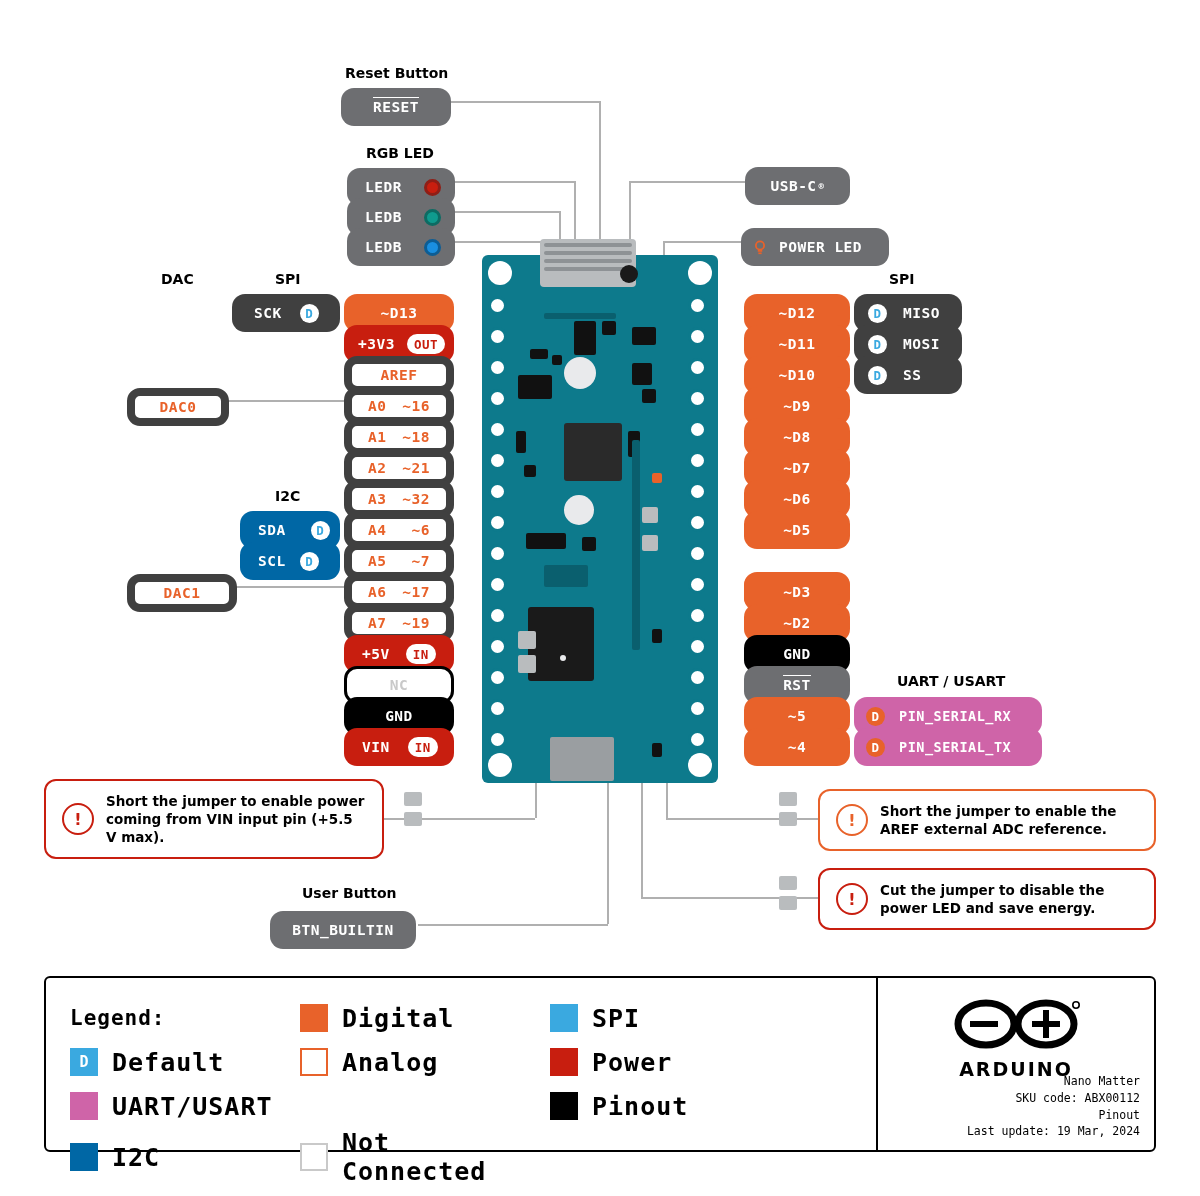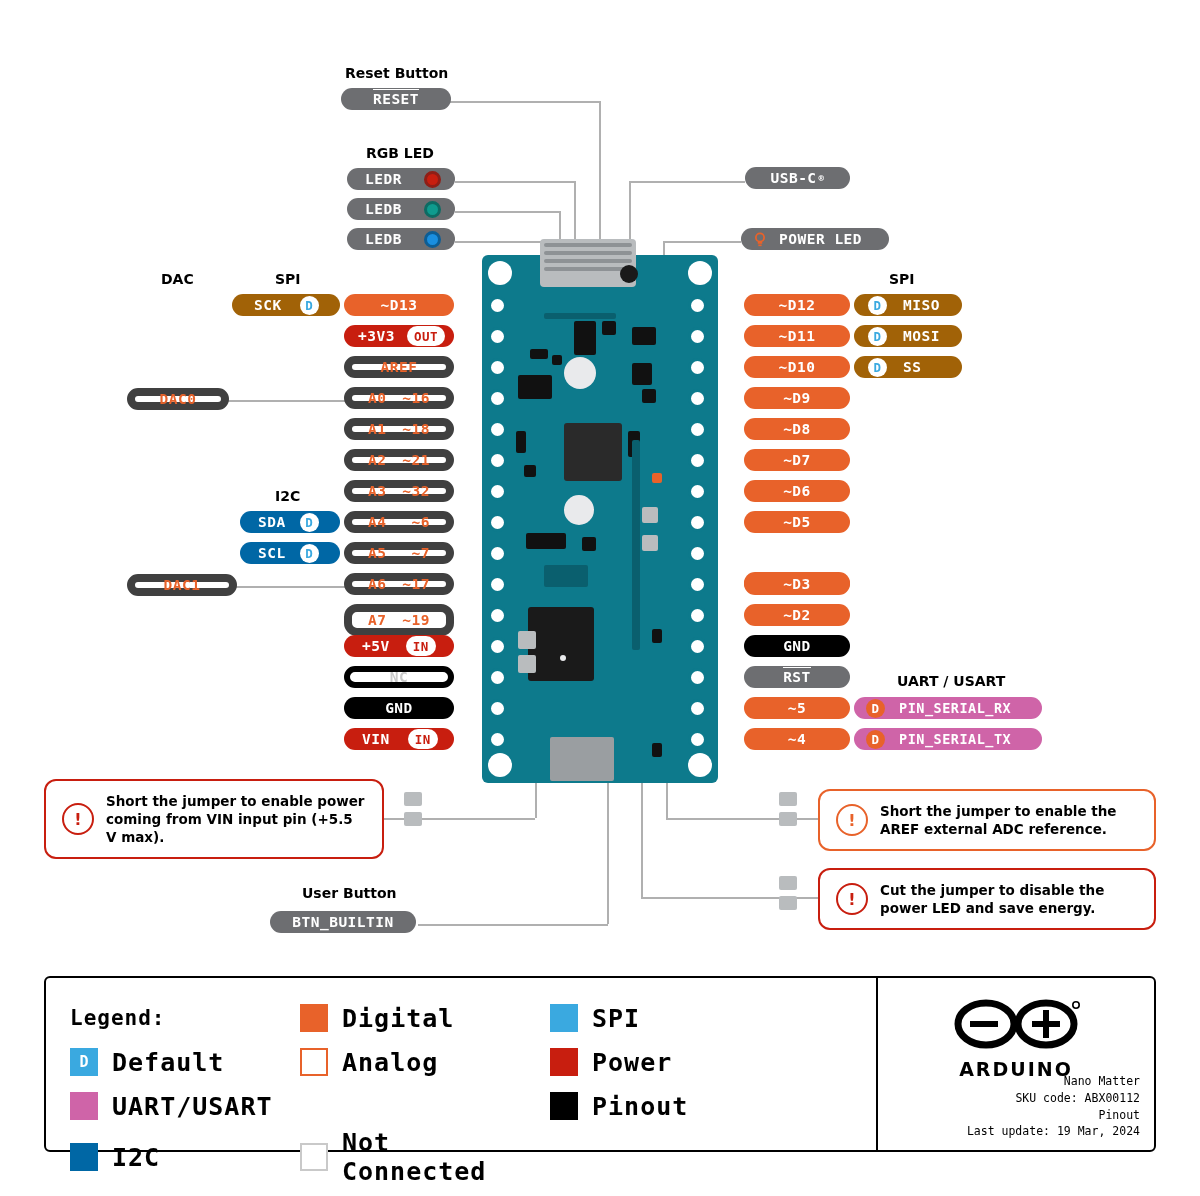"RESET" .pill { height: 22px -> 38px }
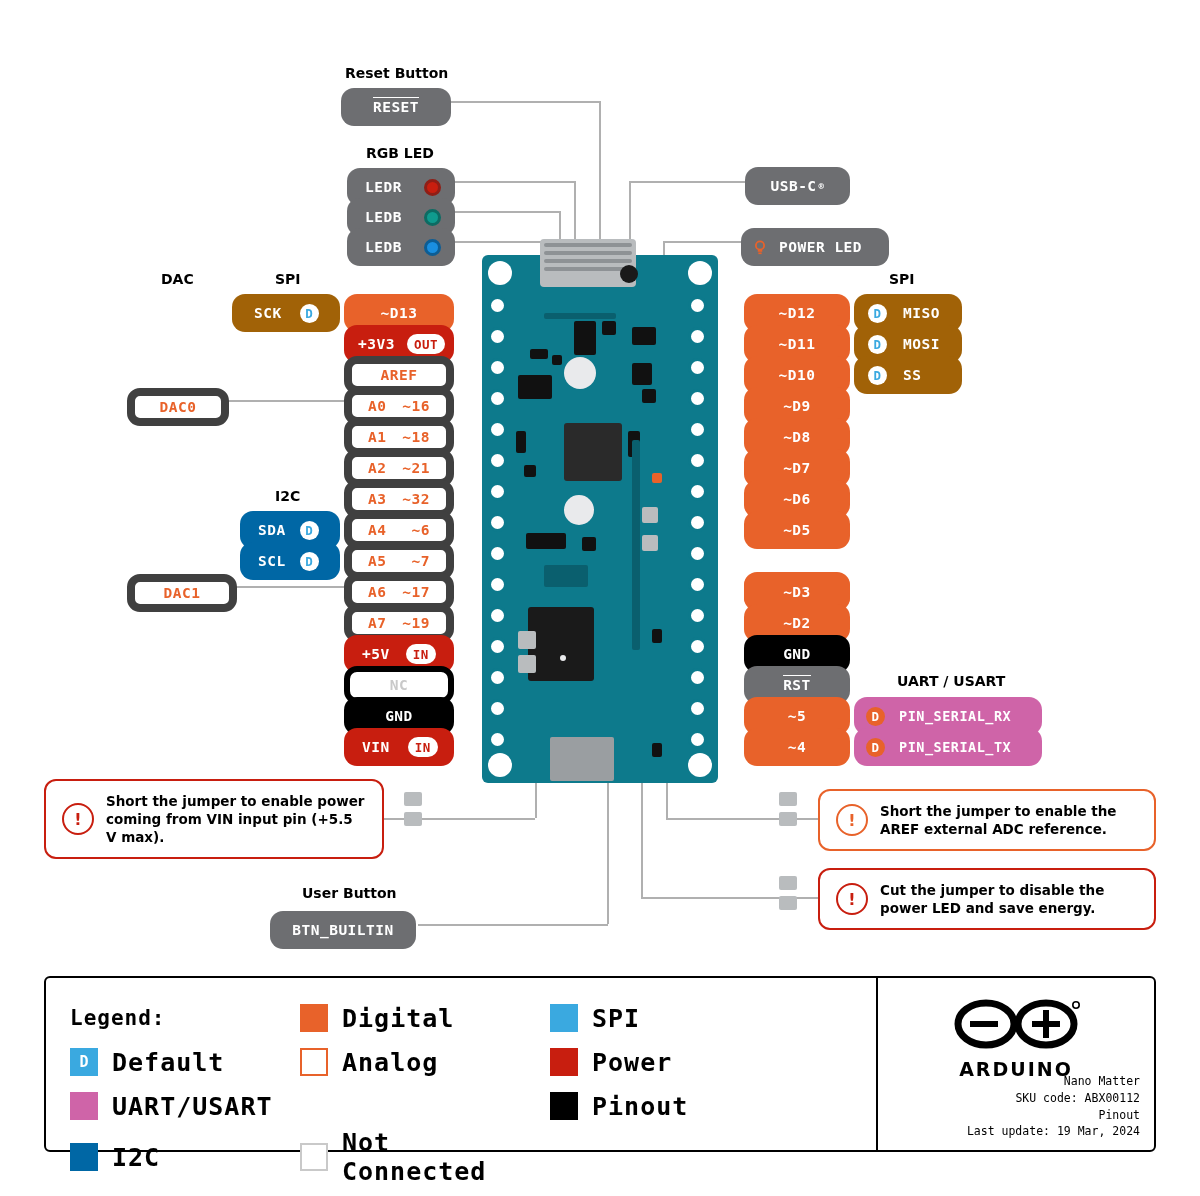"SCK" .blue { background: #a16207 -> #404040 }
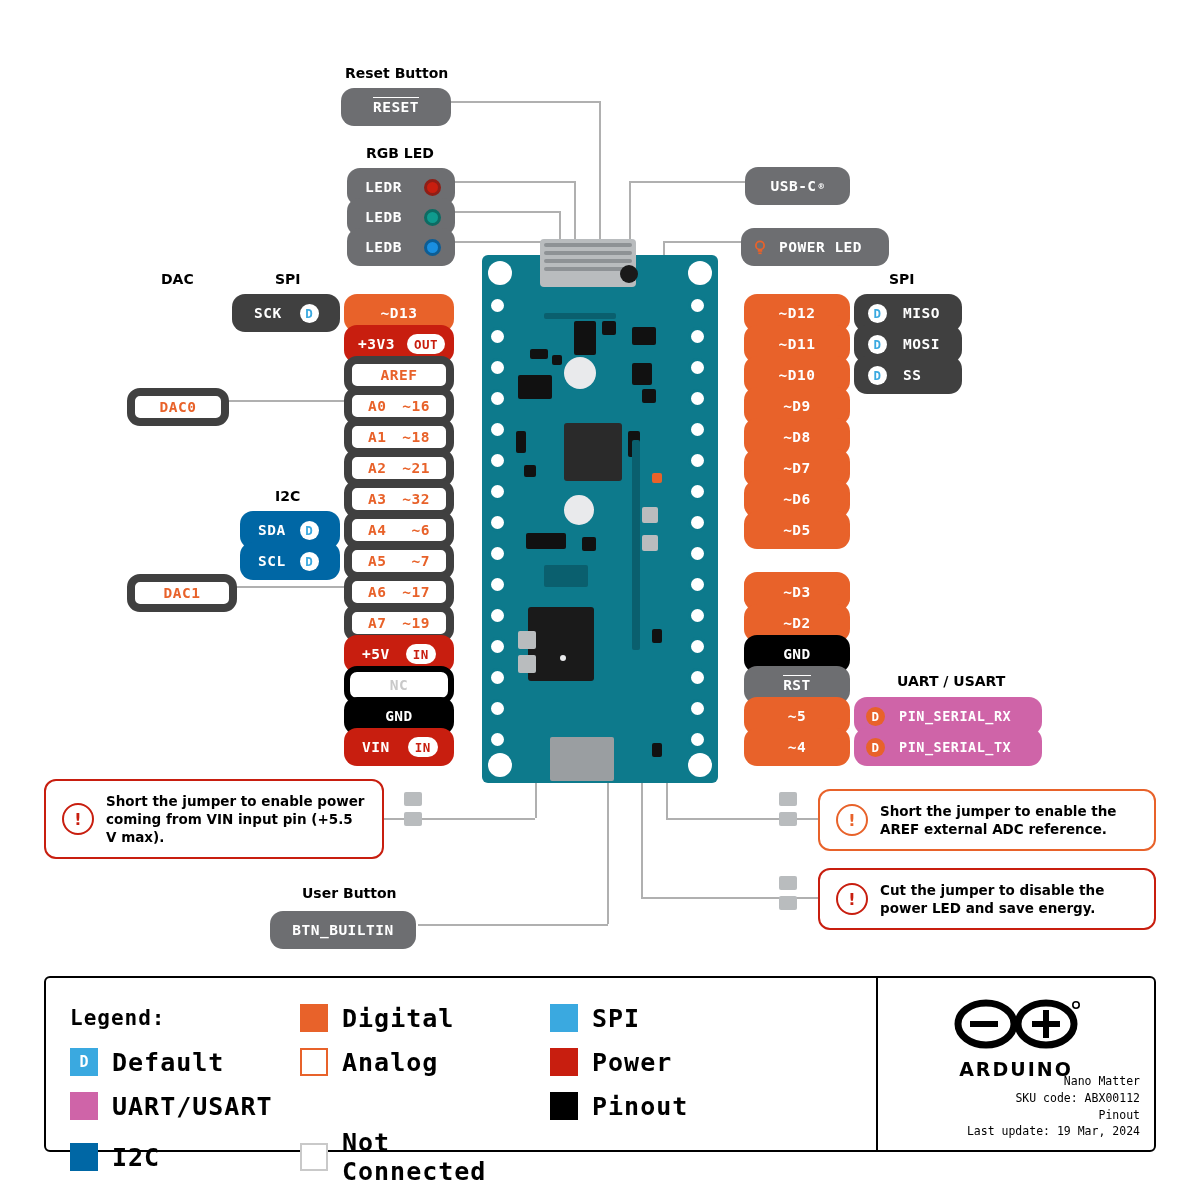"SDA" div.pill { gap: 14px -> 25px }
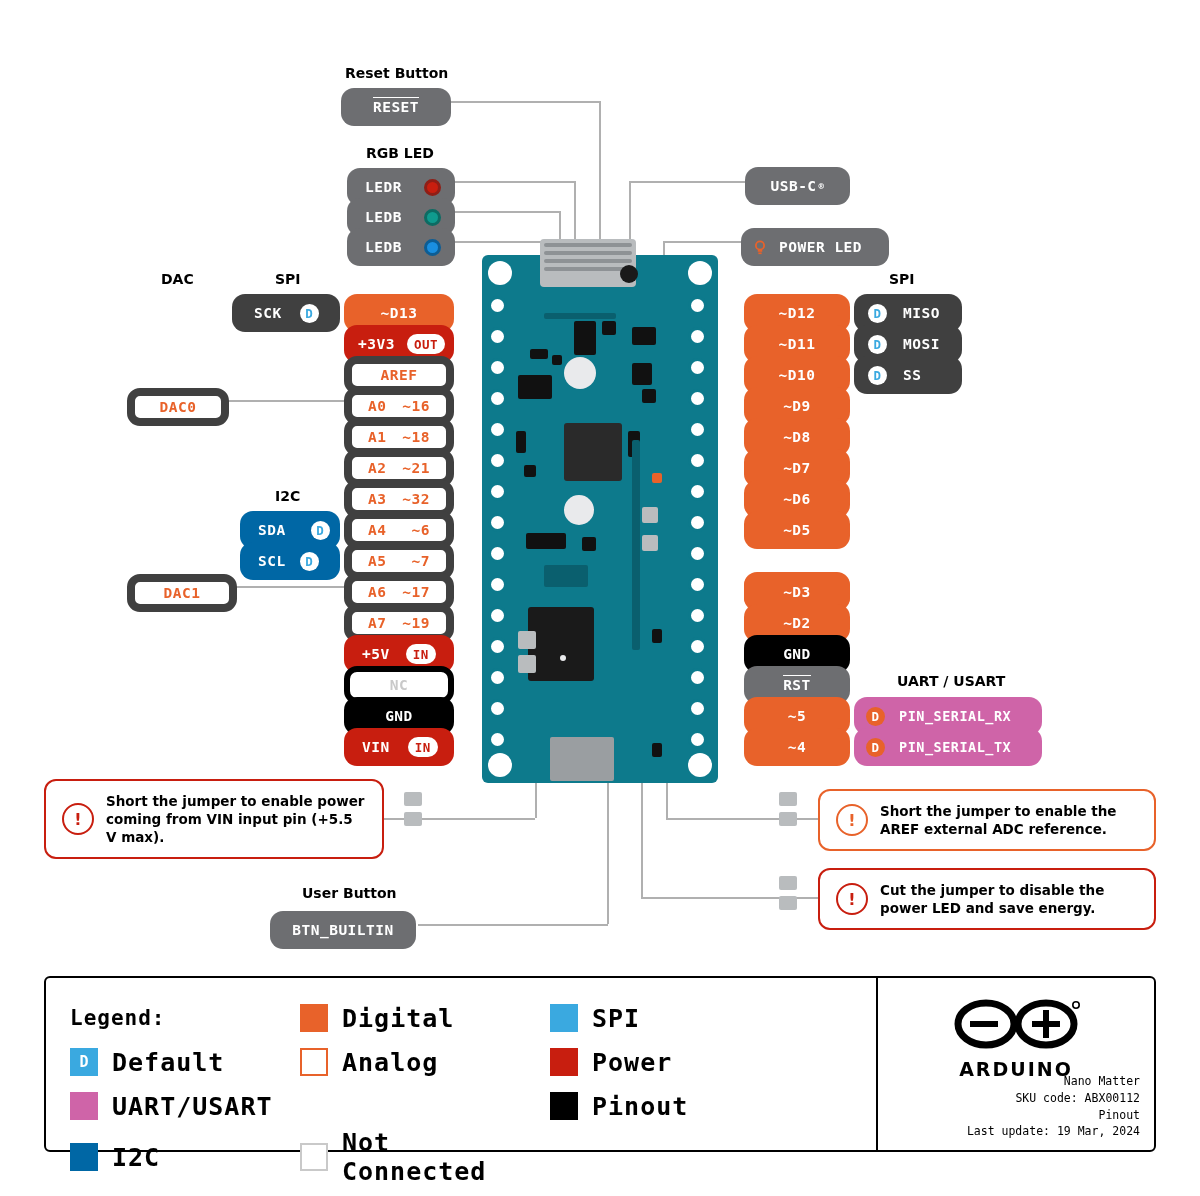"NC" .outline-gray { border: 6px solid #000000 -> 3px solid #000000 }
